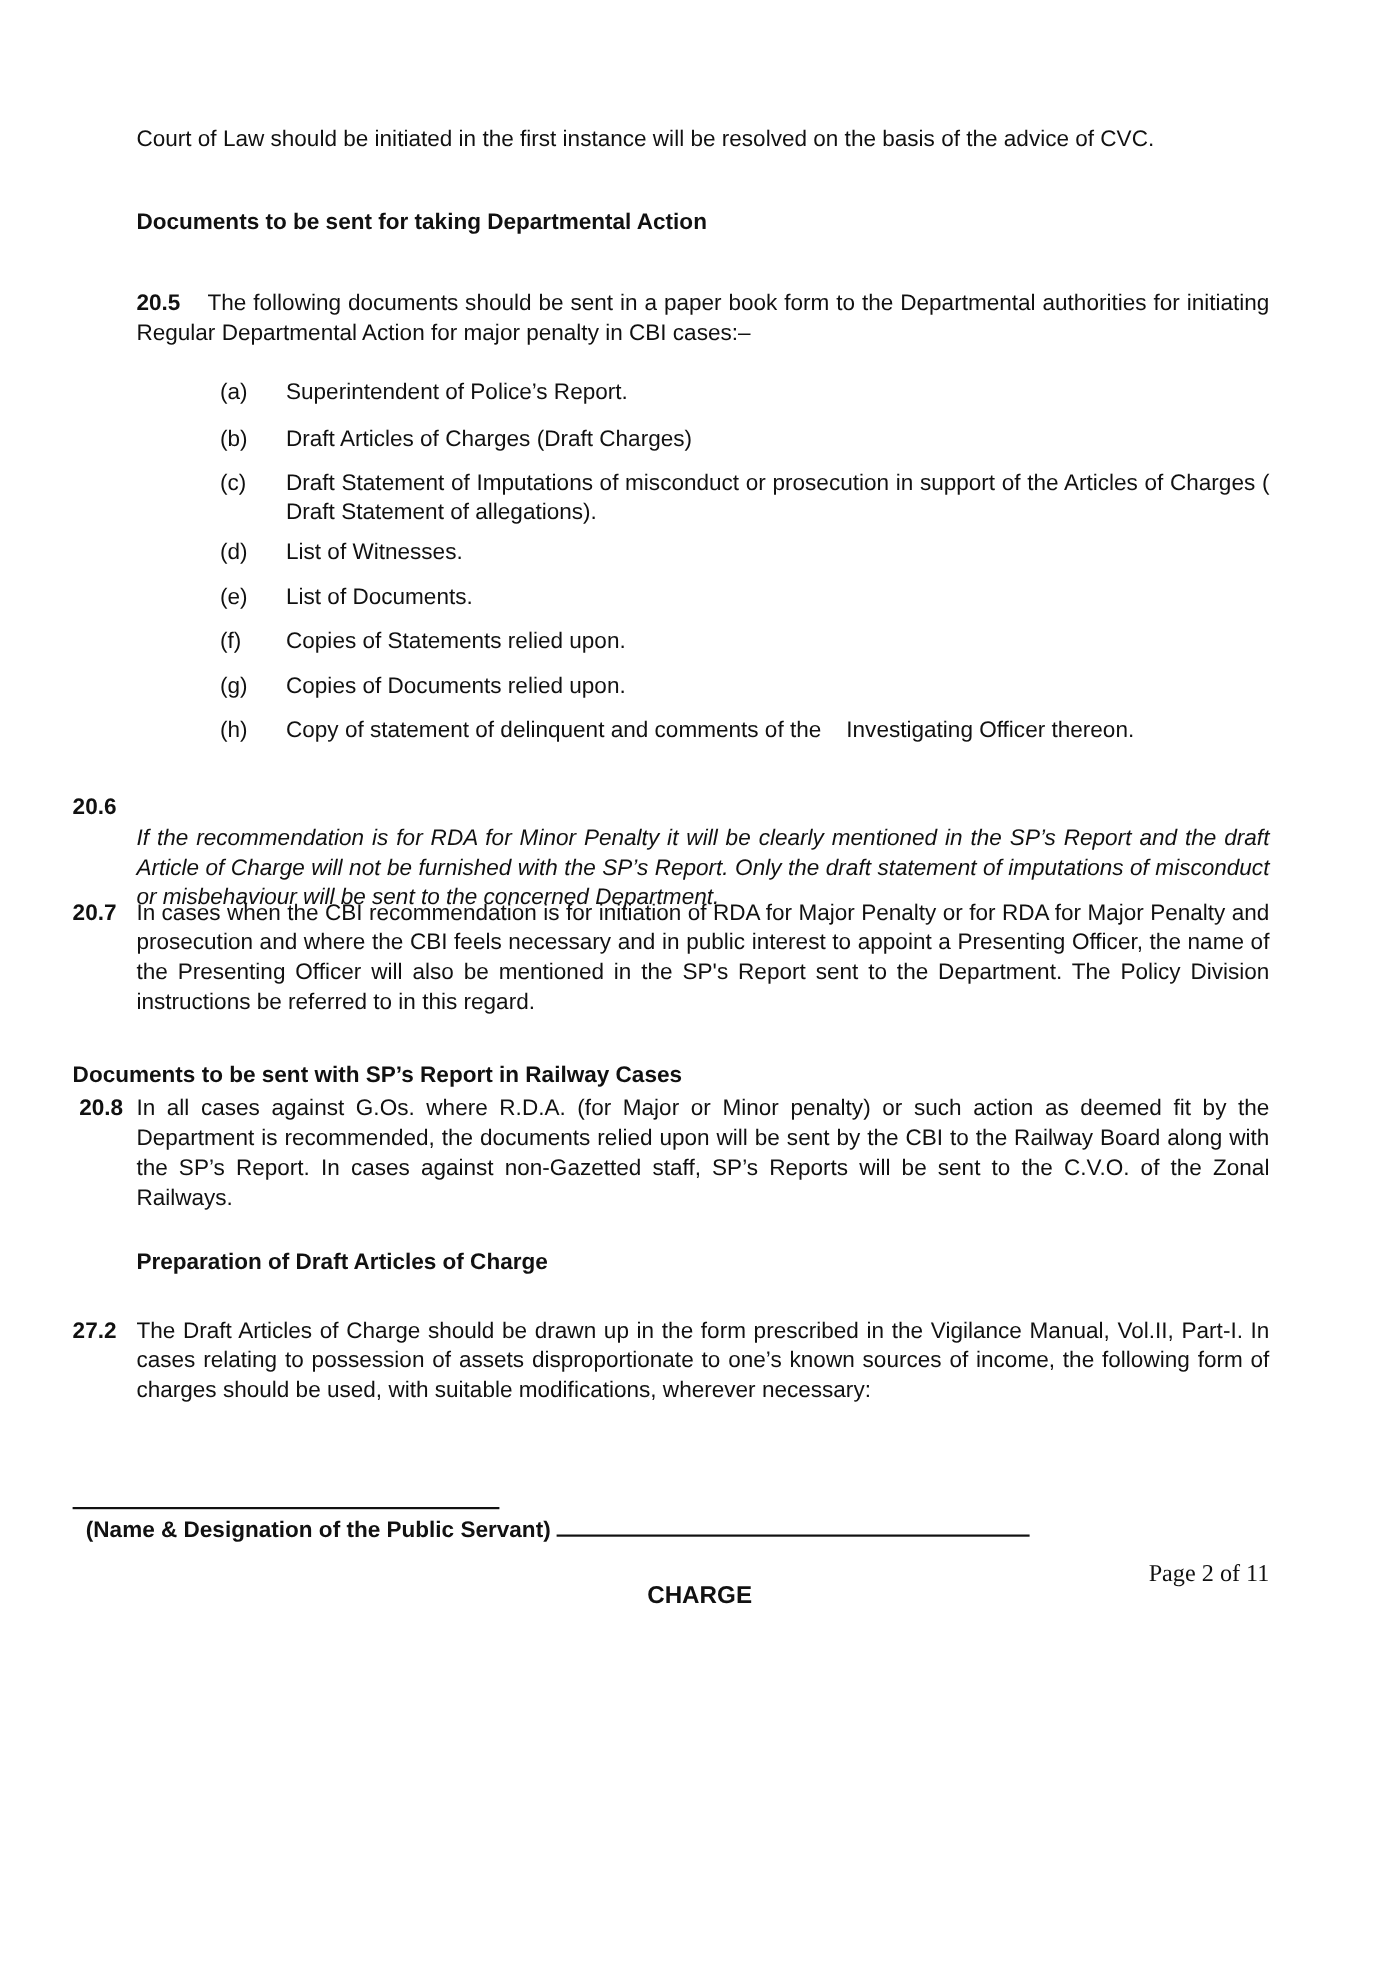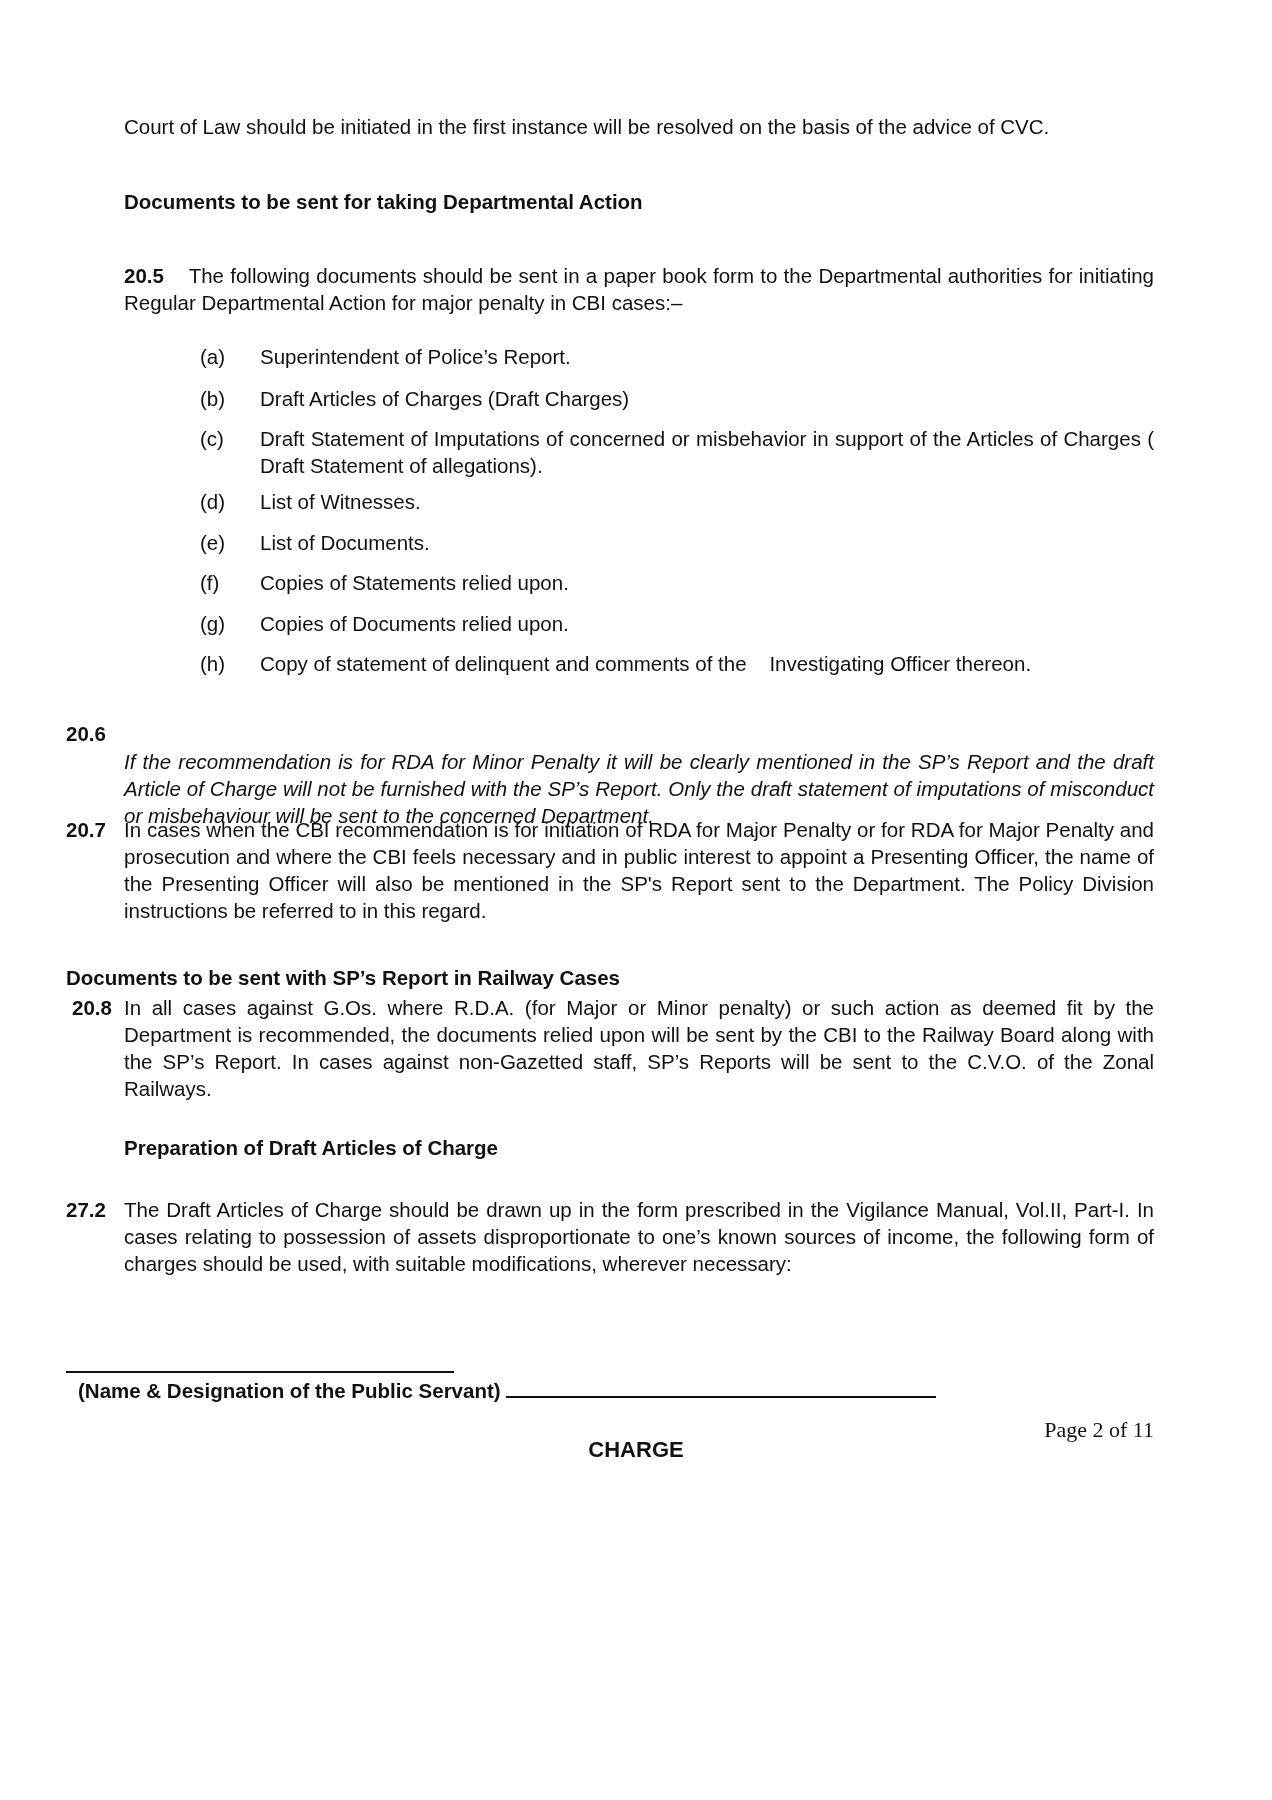"Draft Statement of Imputations of" span.txt { text: concerned or misbehavior -> misconduct or prosecution }
